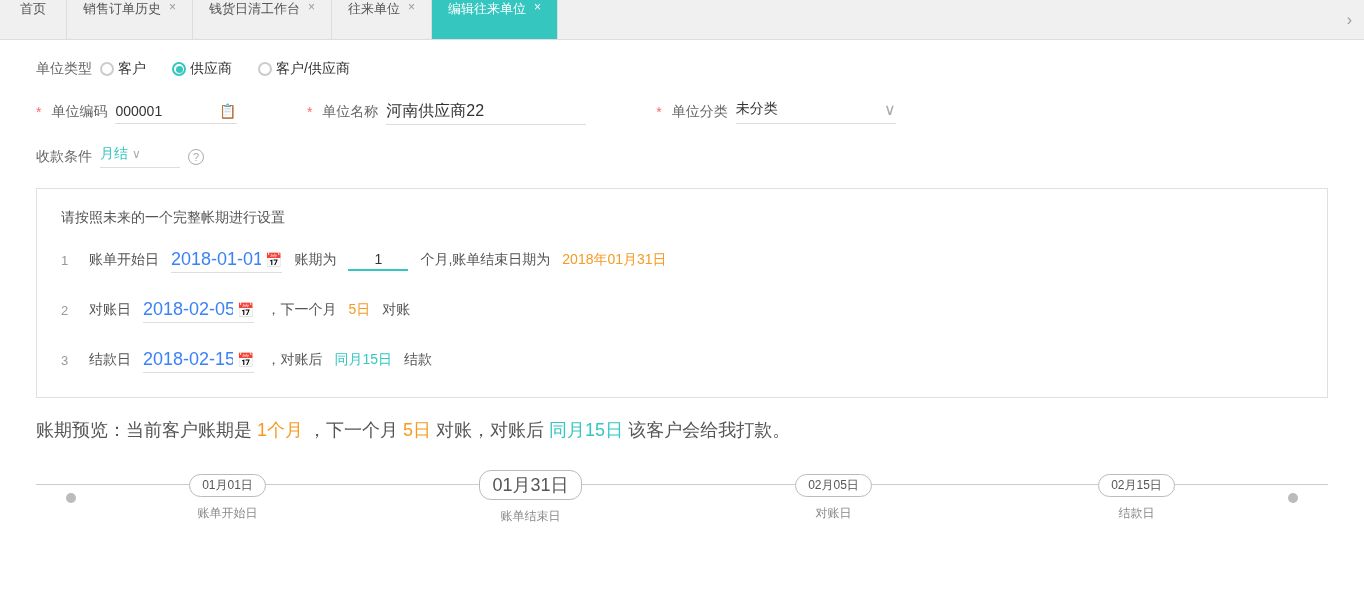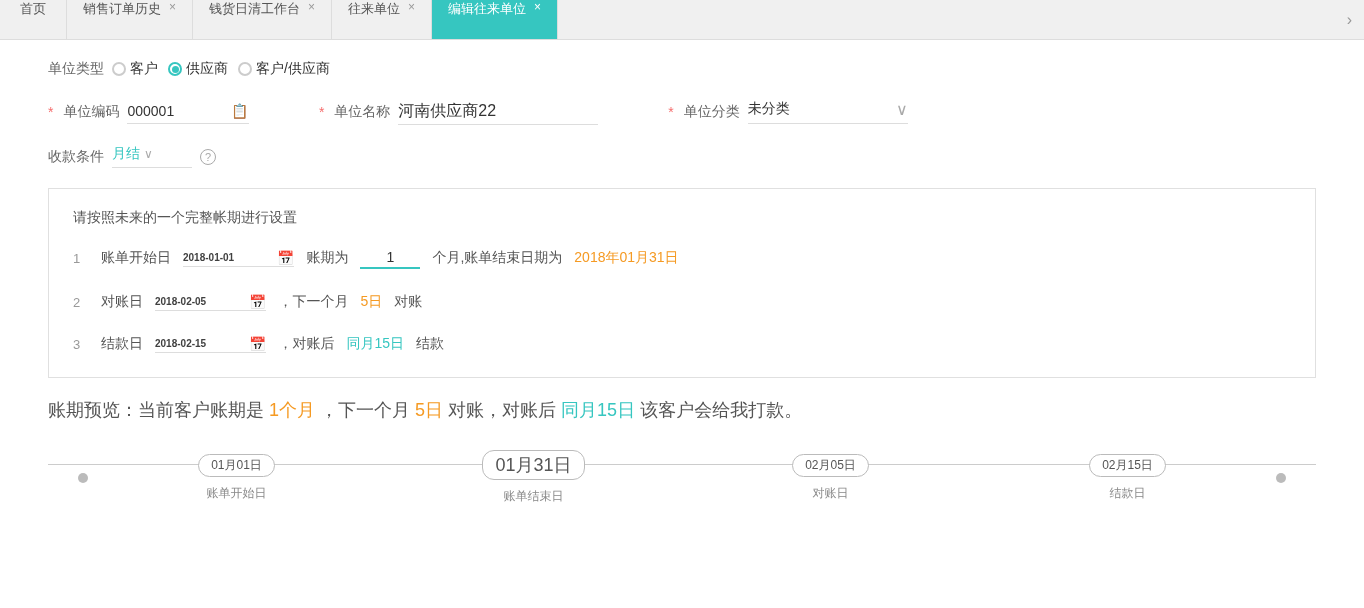"单位类型" .main-content { padding: 20px 48px -> 20px 36px }
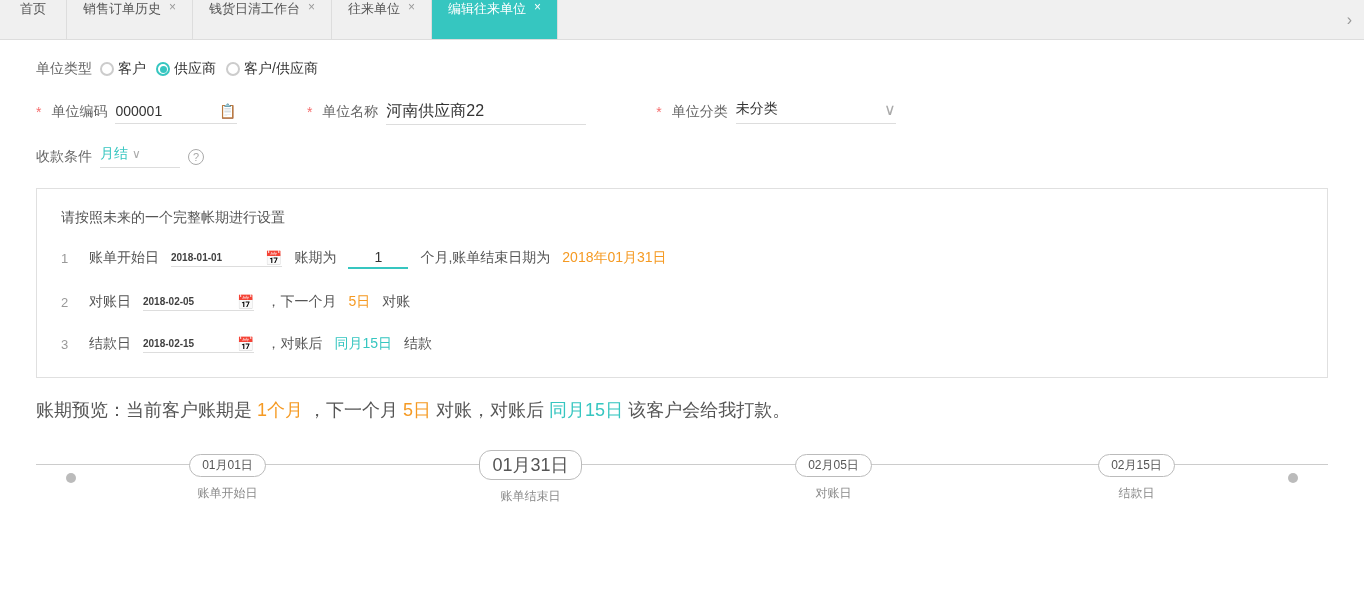"客户" .radio-group { gap: 10px -> 26px }
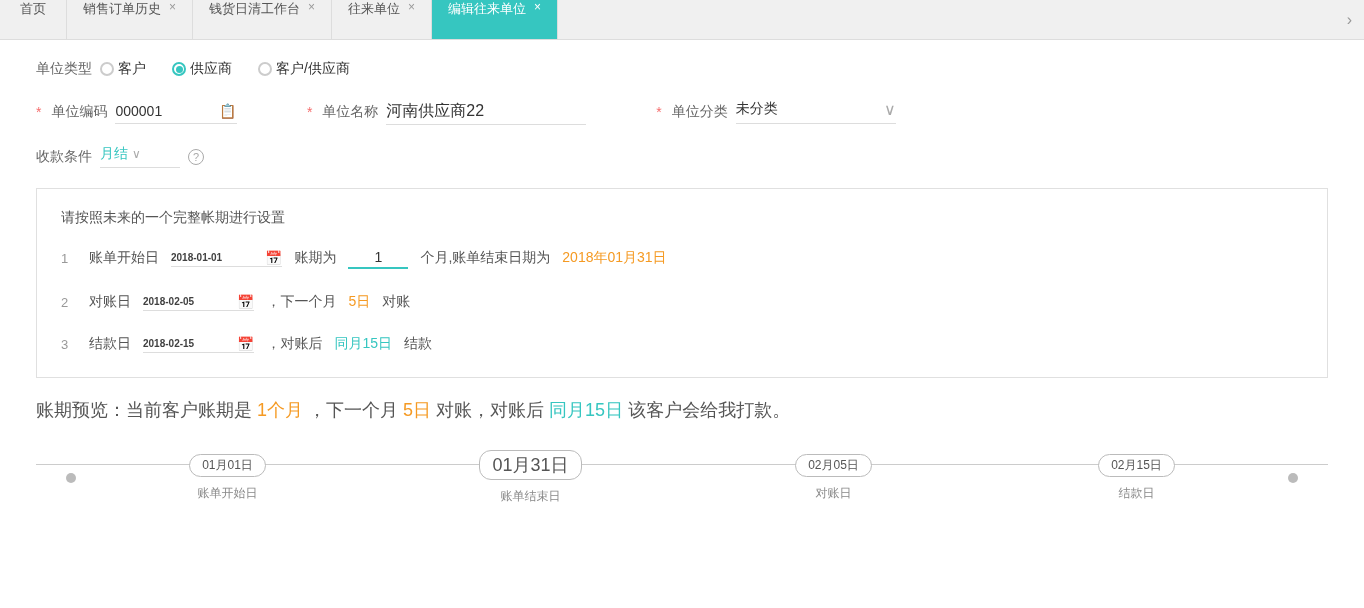"2018-01-01" .date-input-group input { color: #404040 -> #3b82f6; font-size: 10px -> 18px; font-weight: bold -> none }
